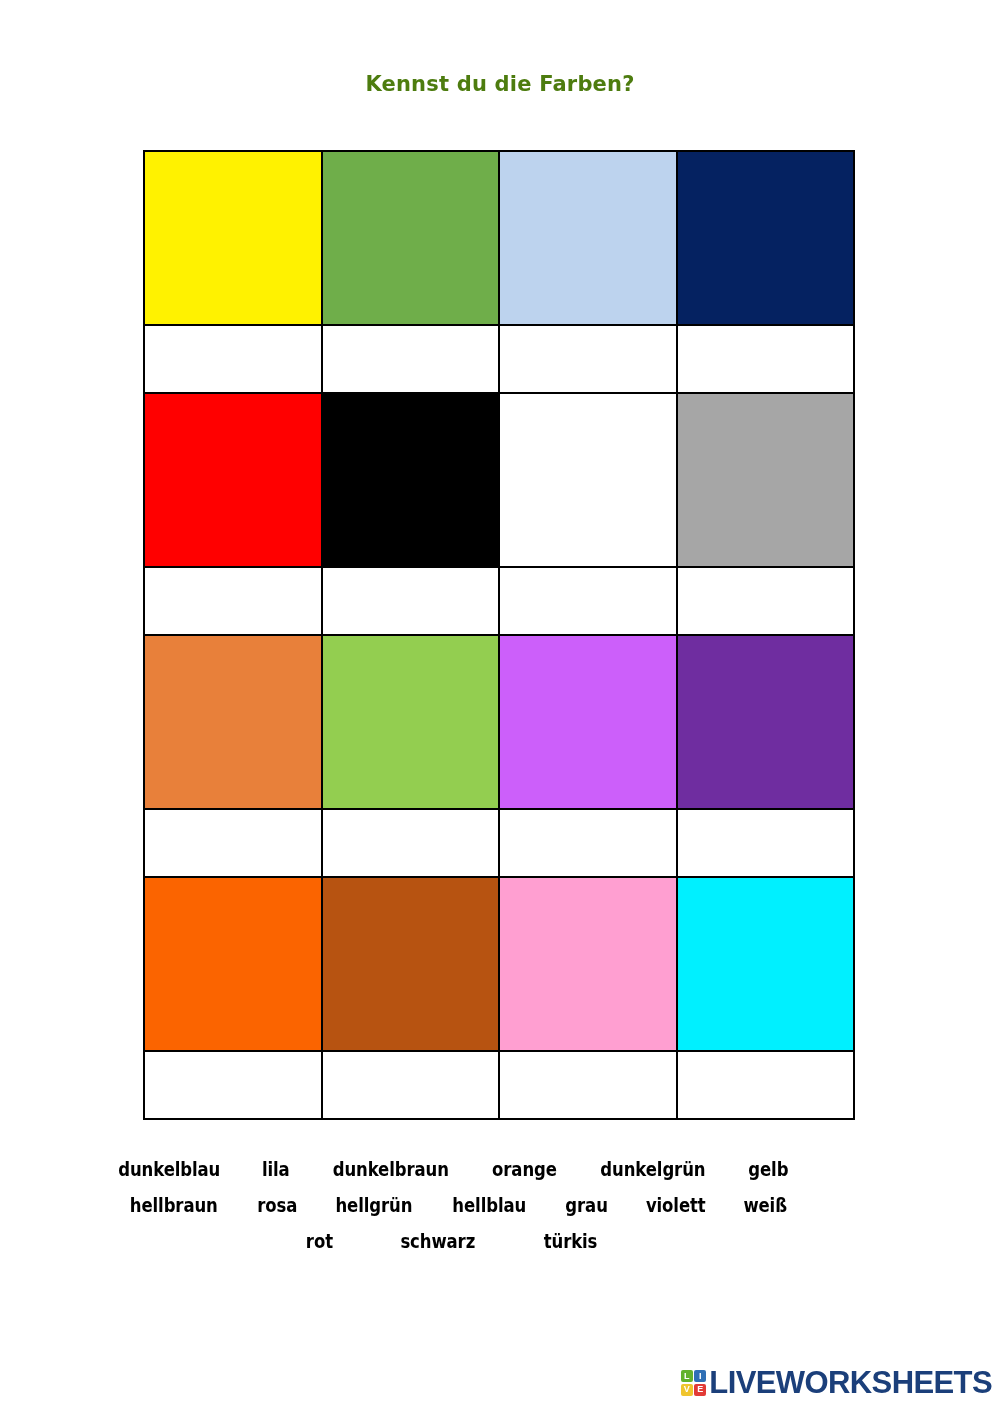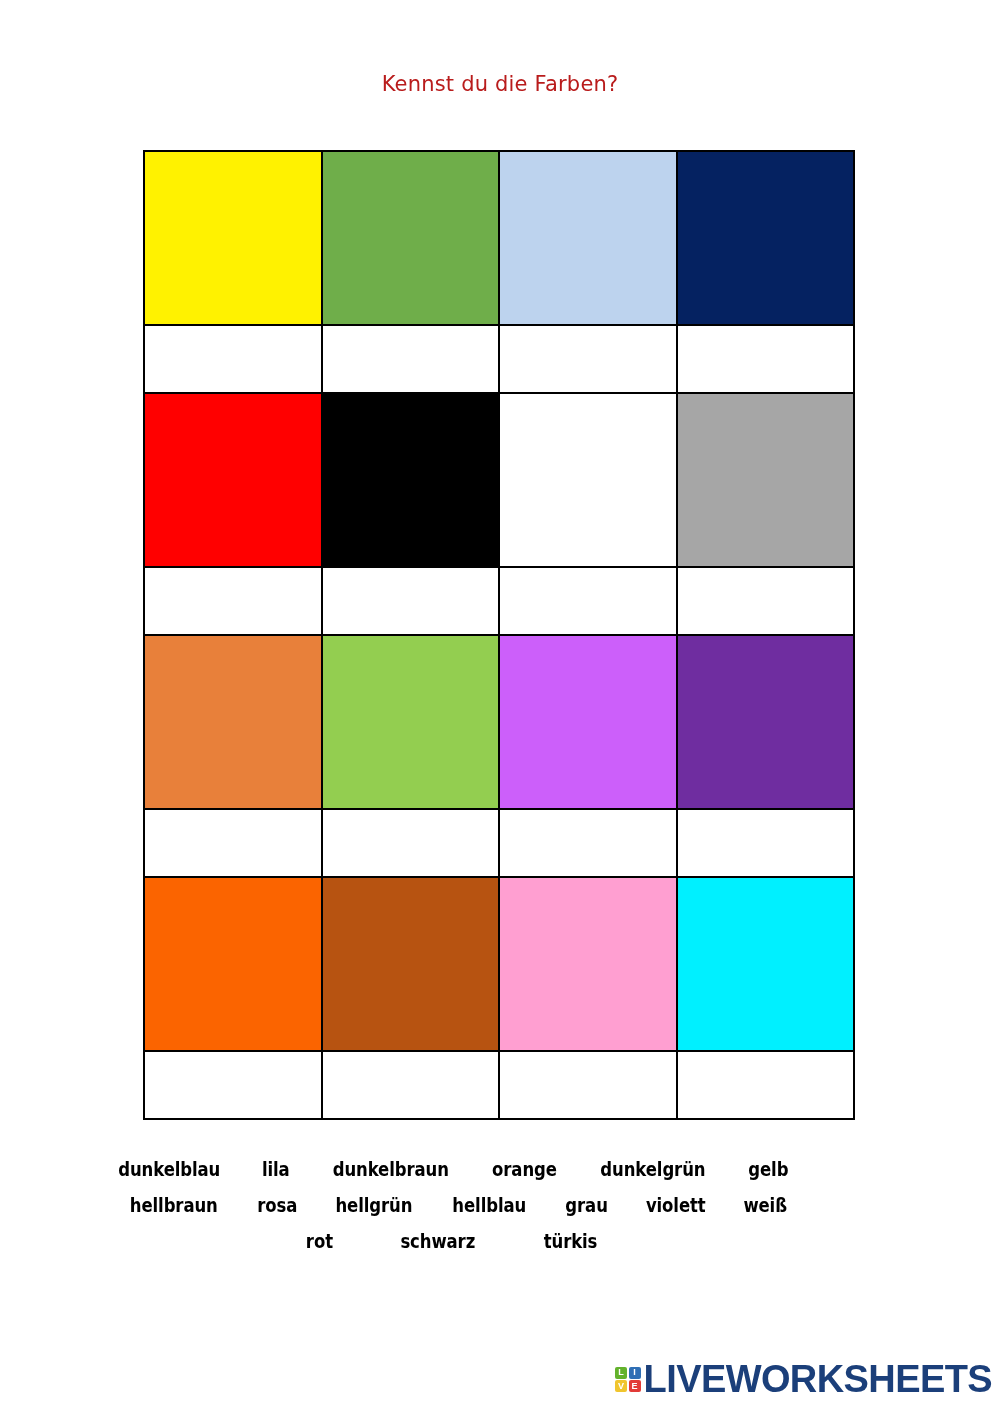"Kennst du die Farben?" .worksheet-title { color: #b91c1c -> #4d7c0f; font-weight: 400 -> 700 }
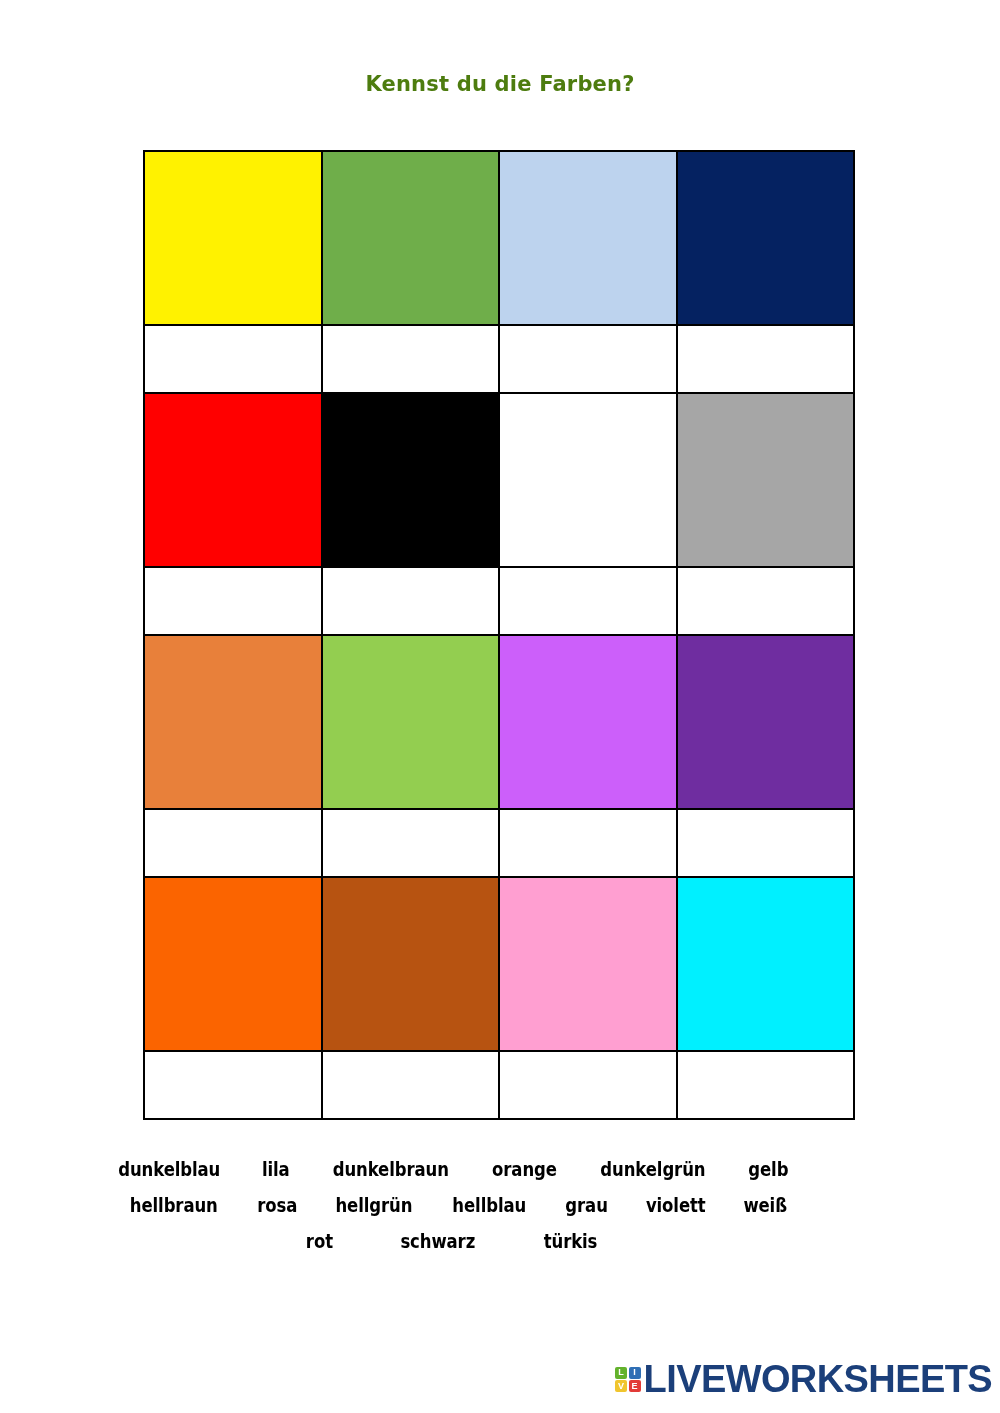"LIVEWORKSHEETS" .lw-wordmark { font-size: 38px -> 31px }
